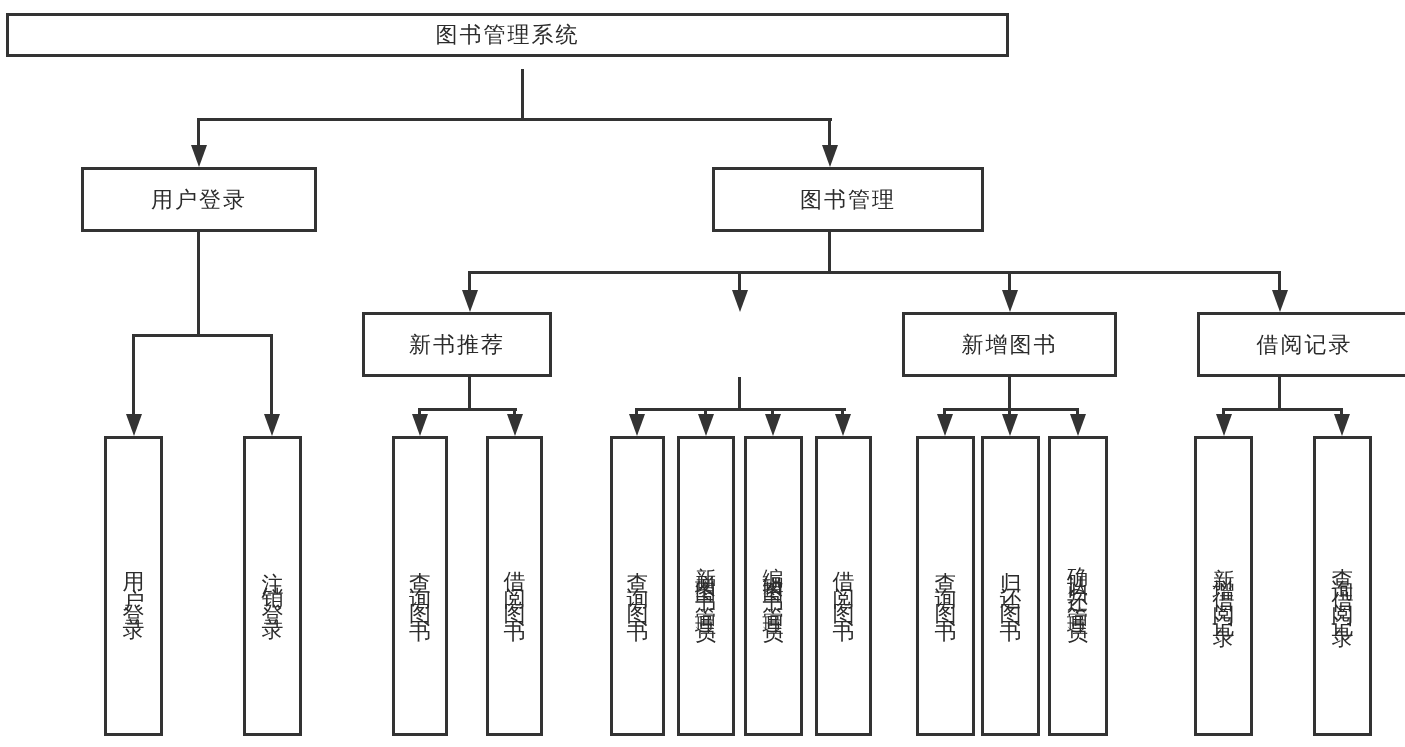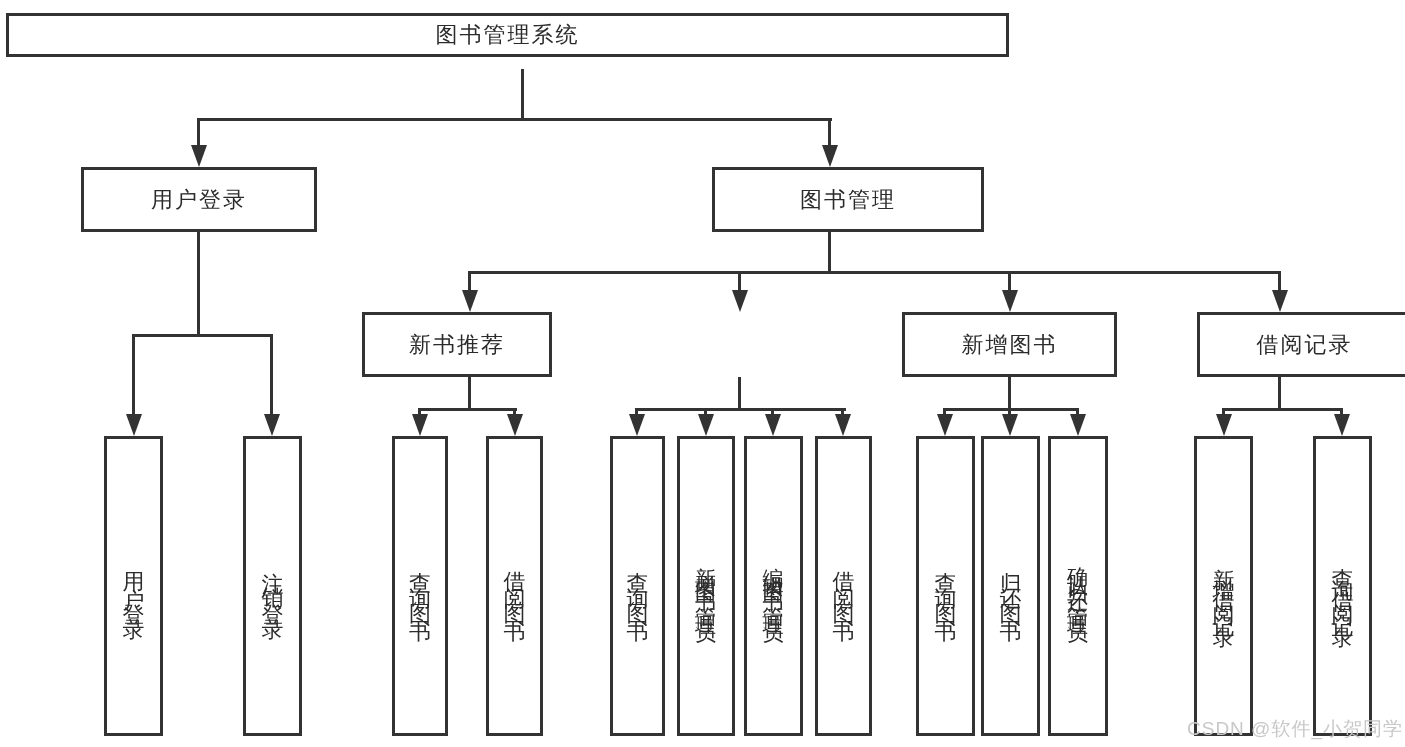"CSDN @软件_小贺同学" div.watermark { html: <div>CSDN @软件_小贺同学</div> -> none }
